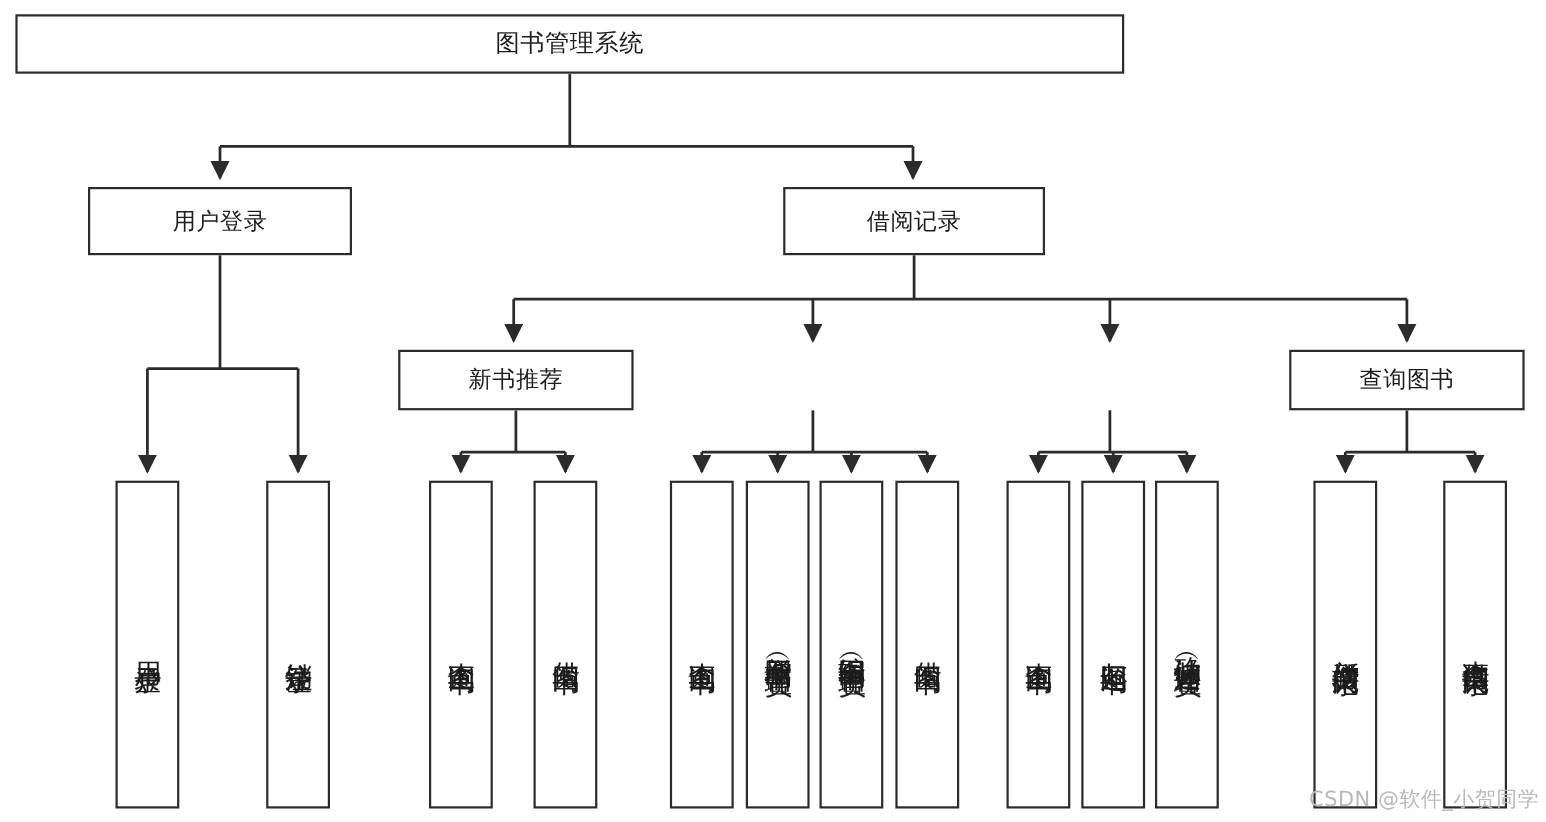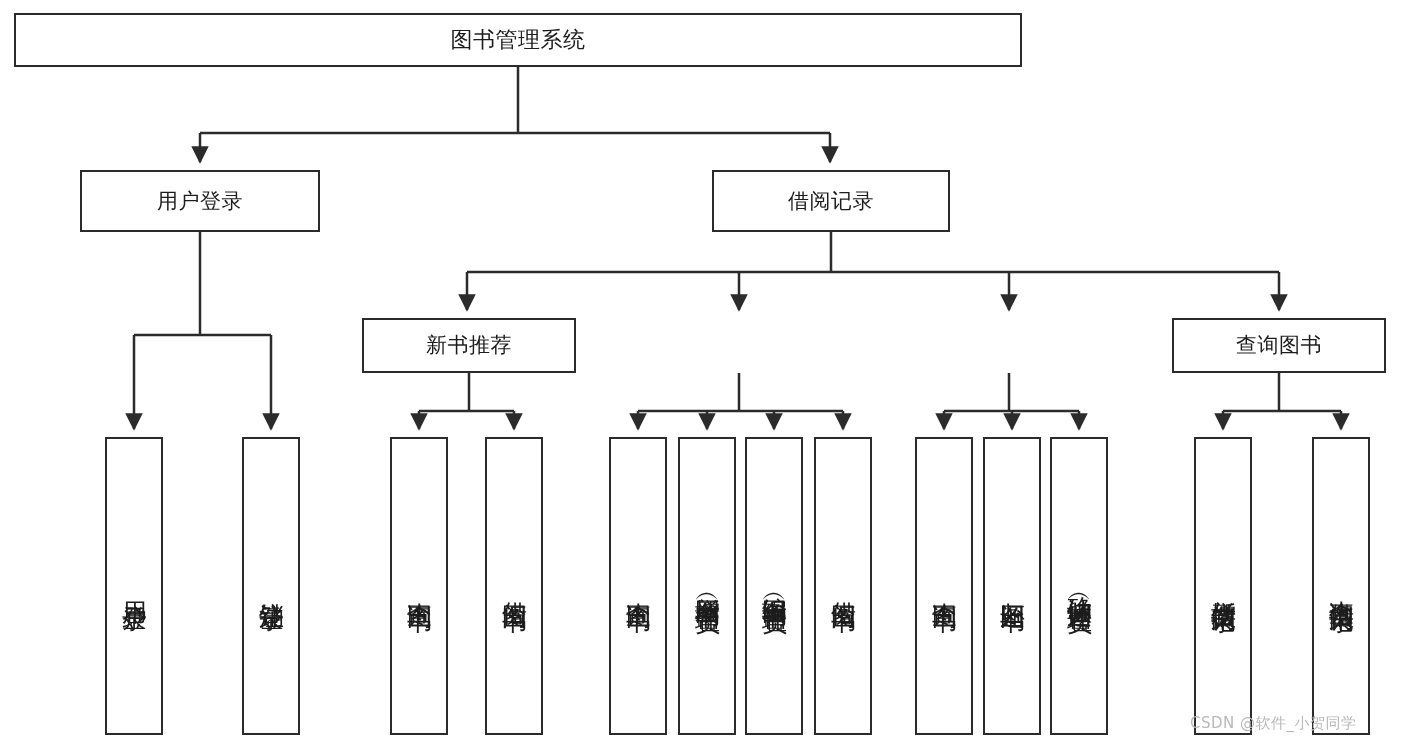"CSDN @软件_小贺同学" .watermark { font-size: 15px -> 19px }
